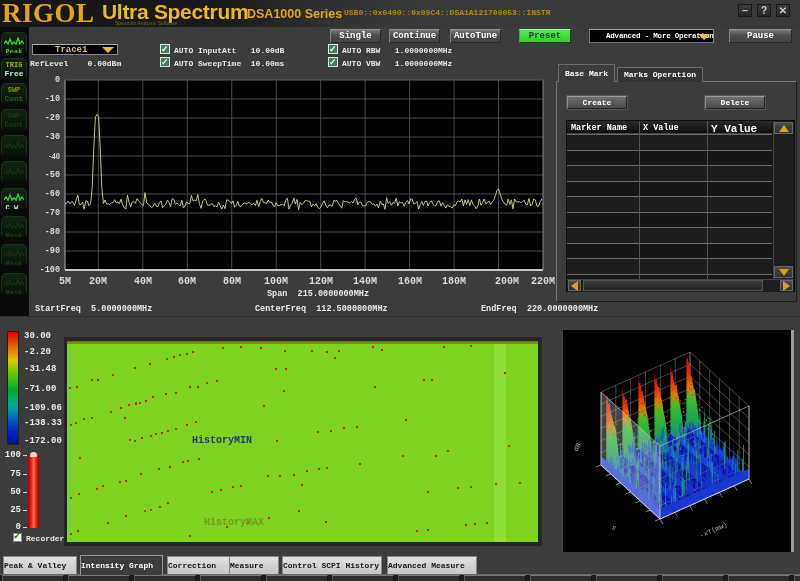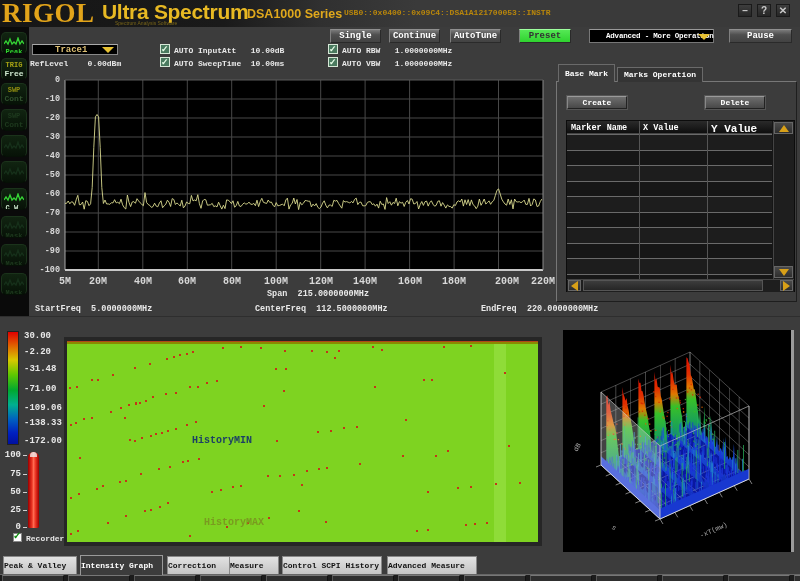"-40" div.axis { font-family: none -> Liberation Serif, serif }
